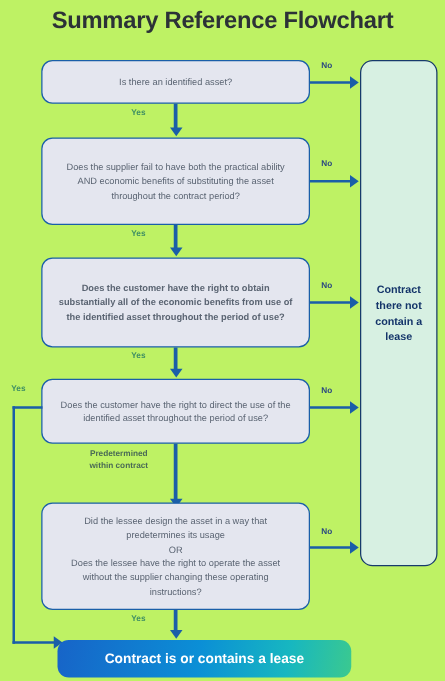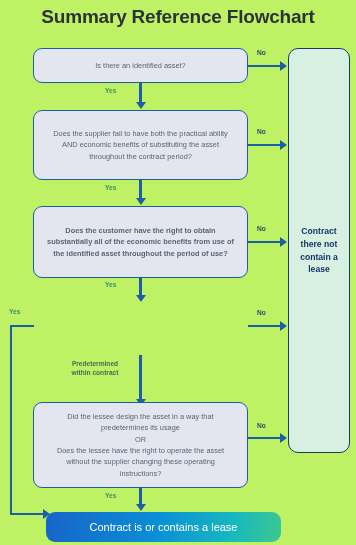"Does the customer have the right to direct" div.qbox { html: none -> <div> <span>Does the customer have the right to direct the use of the identified asset throughout the period of use?</span> </div> }
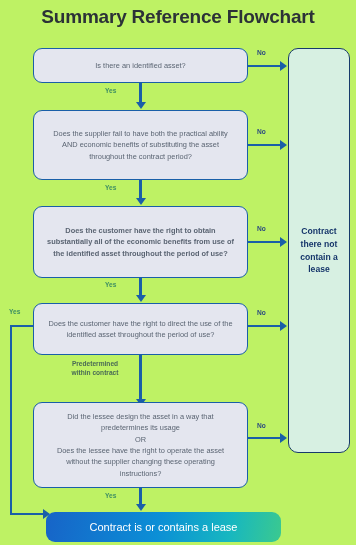"Contract is or contains a" #leasebox { font-weight: normal -> bold }
